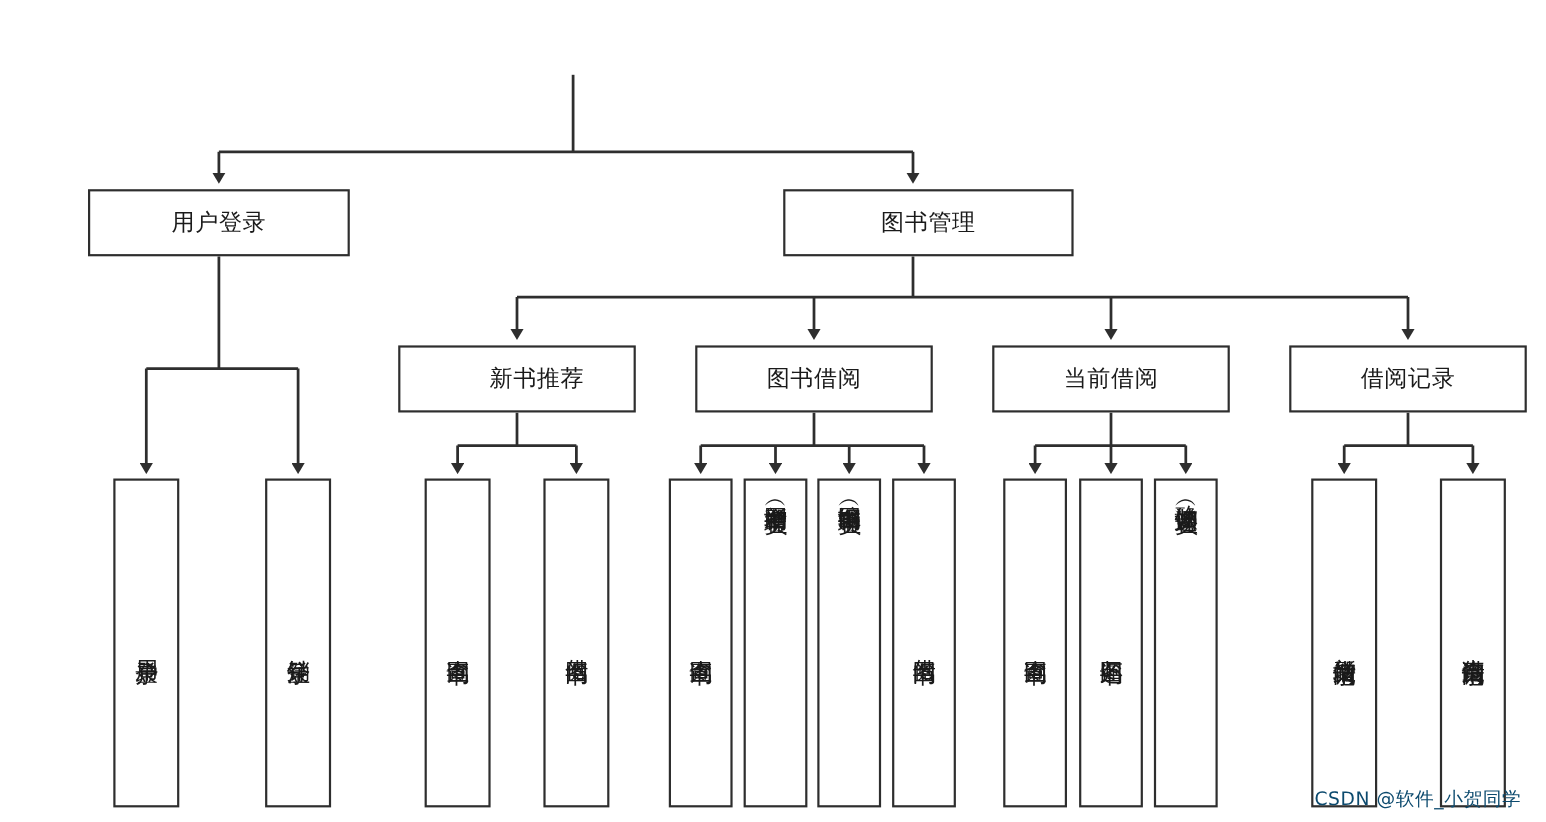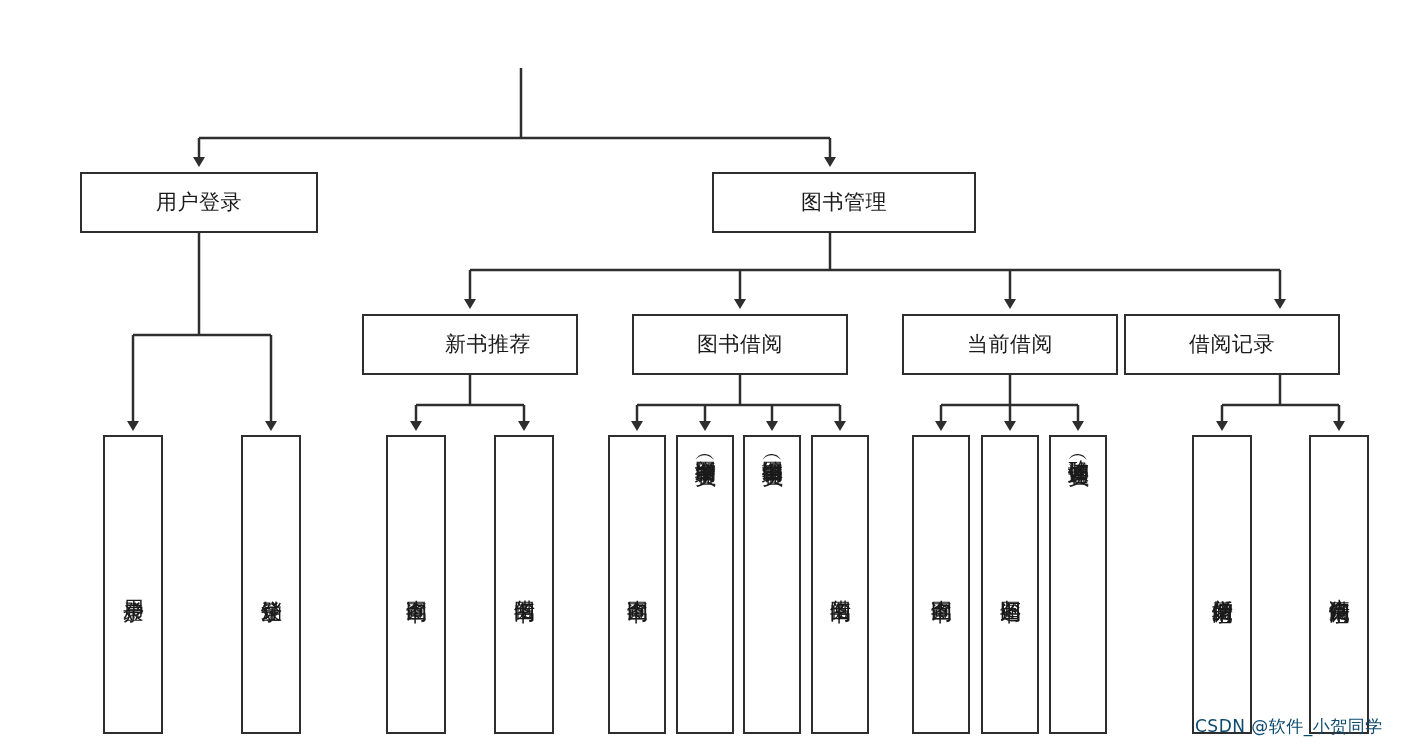"借阅记录" div.node { left: 1124px -> 1172px }
